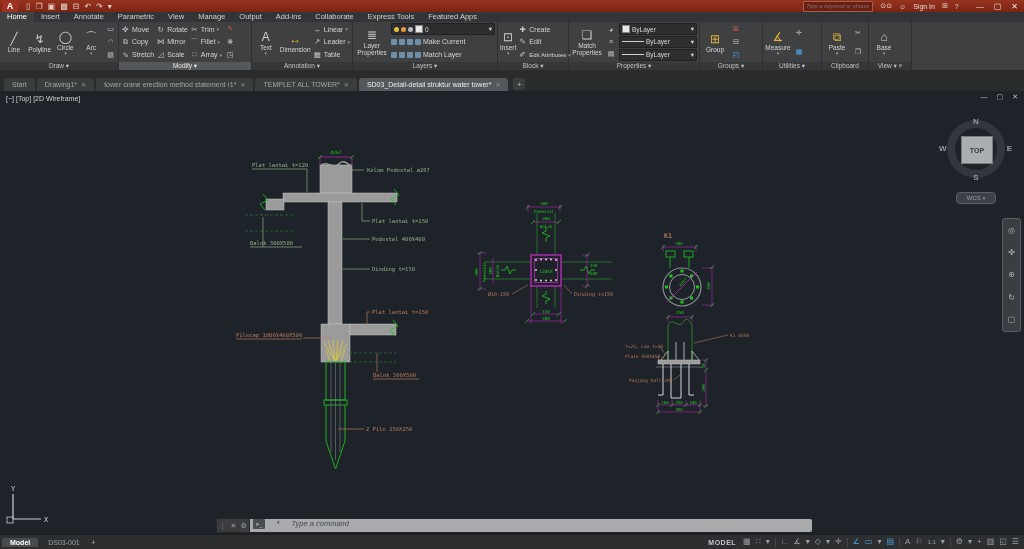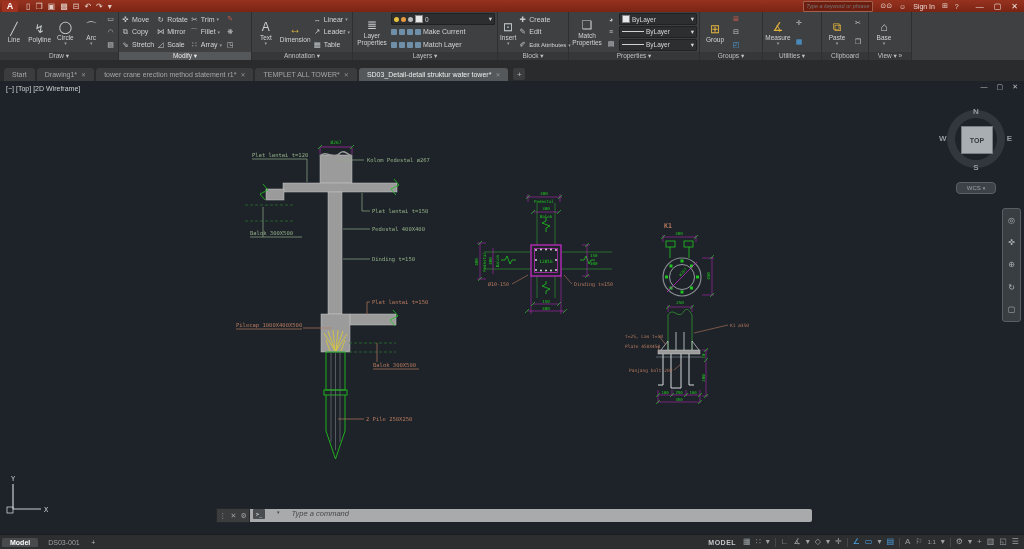"Home" div.ribbontabs { html: none -> <div> <span>Home</span> <span>Insert</span> <span>Annotate</span> <span>Parametric</span> <span>View</span> <span>Manage</span> <span>Output</span> <span>Add-ins</span> <span>Collaborate</span> <span>Express Tools</span> <span>Featured Apps</span> </div> }
